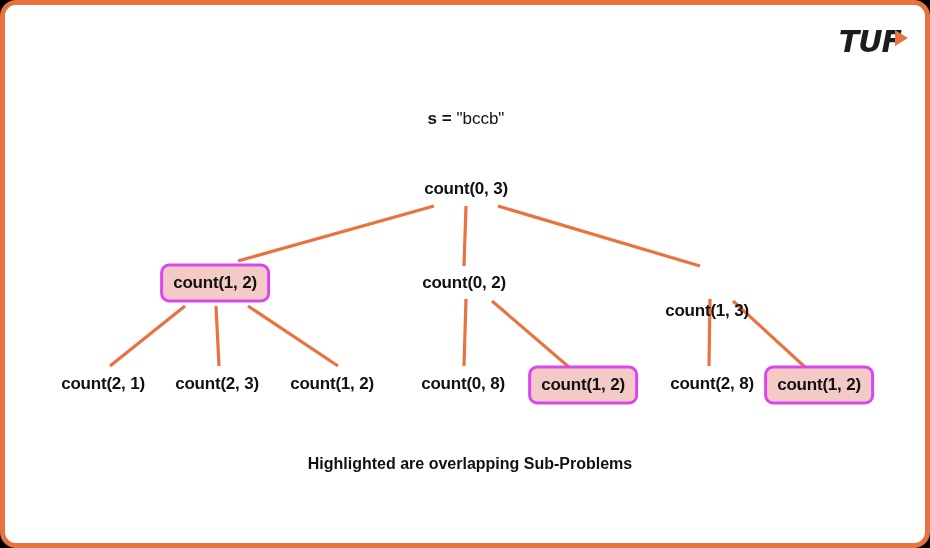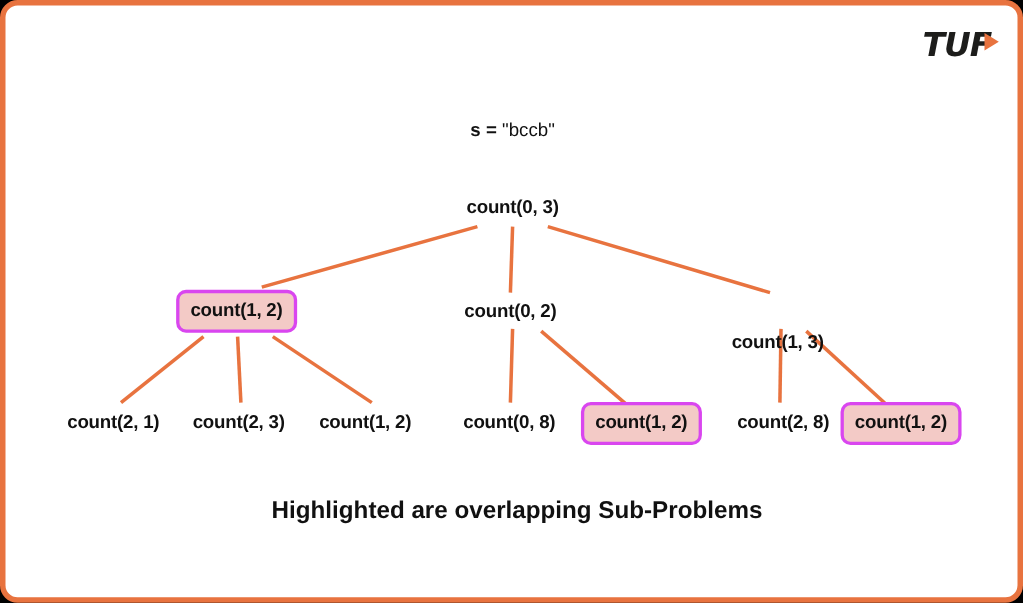"Highlighted are overlapping Sub-Problems" #caption { font-size: 22px -> 16px }
